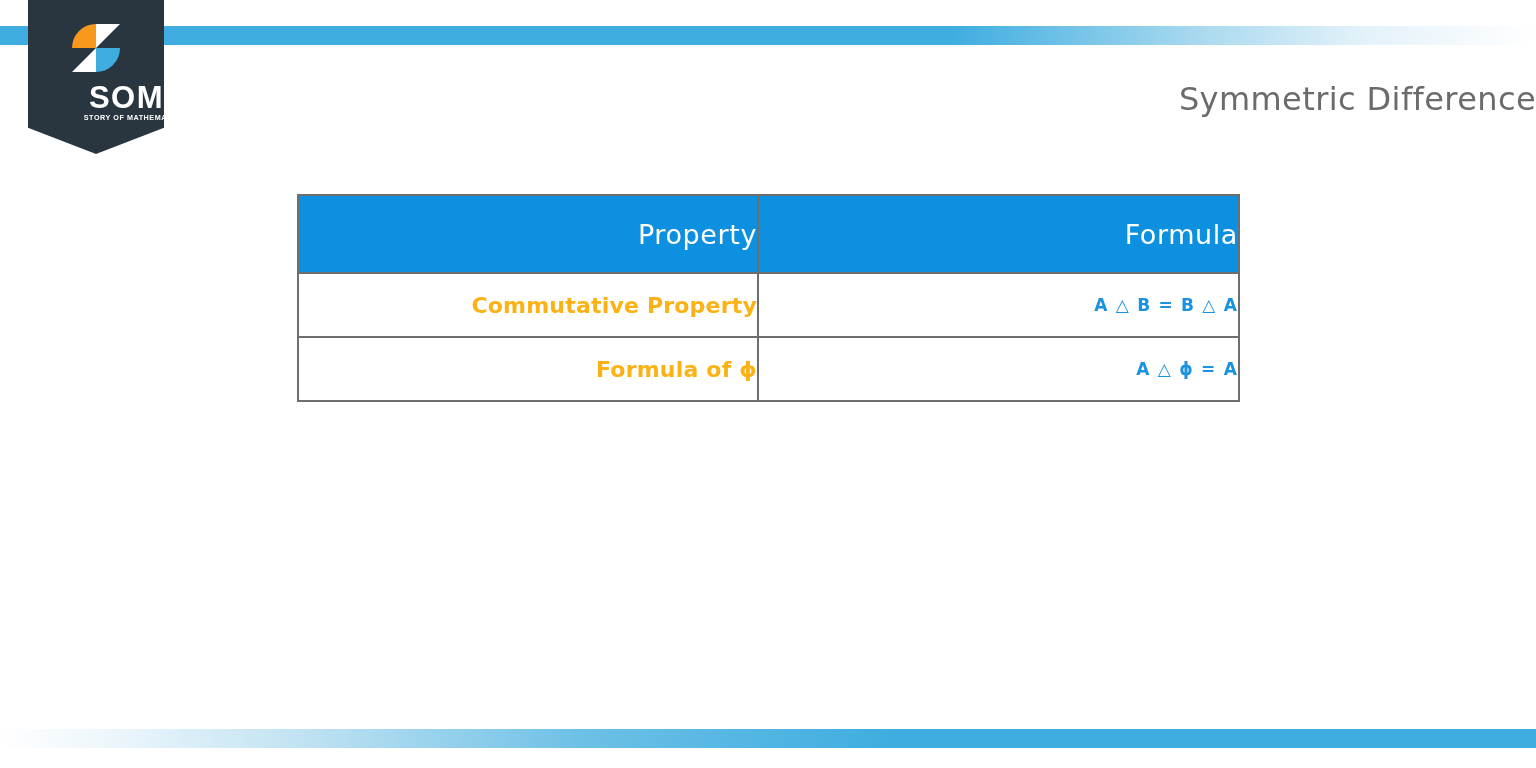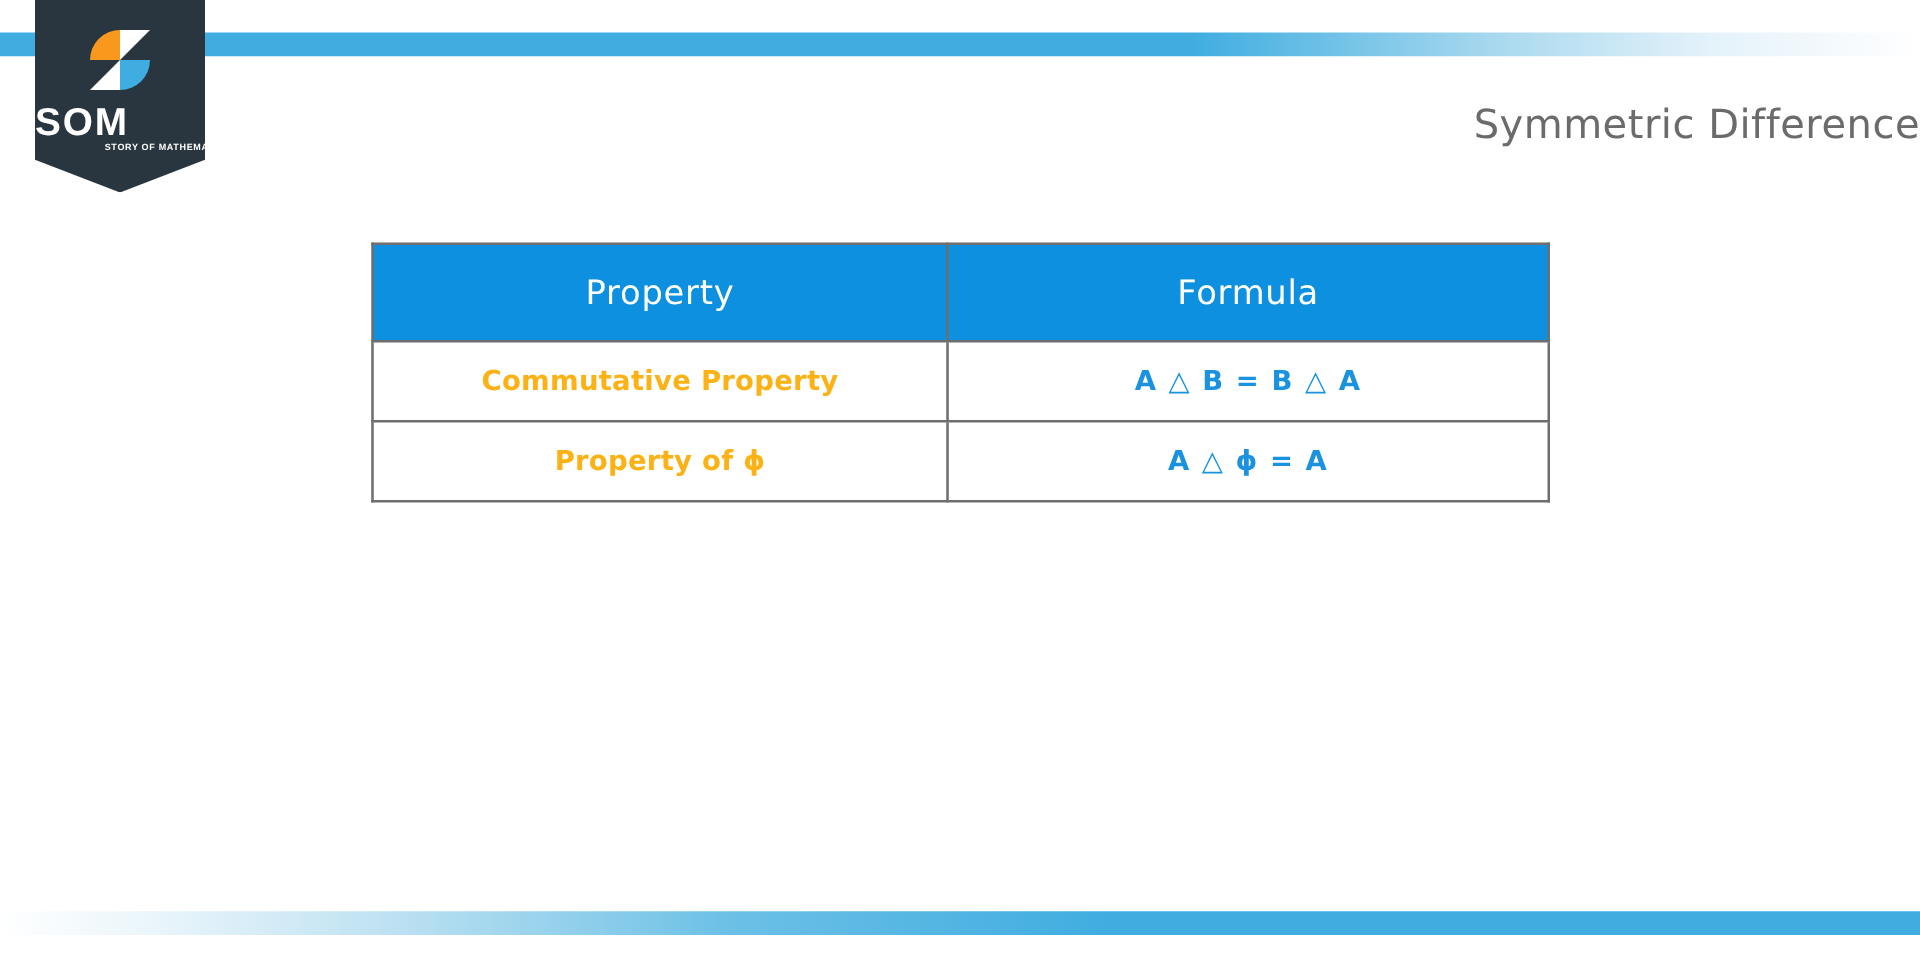"SOM" .logo-text { text-align: left -> right }
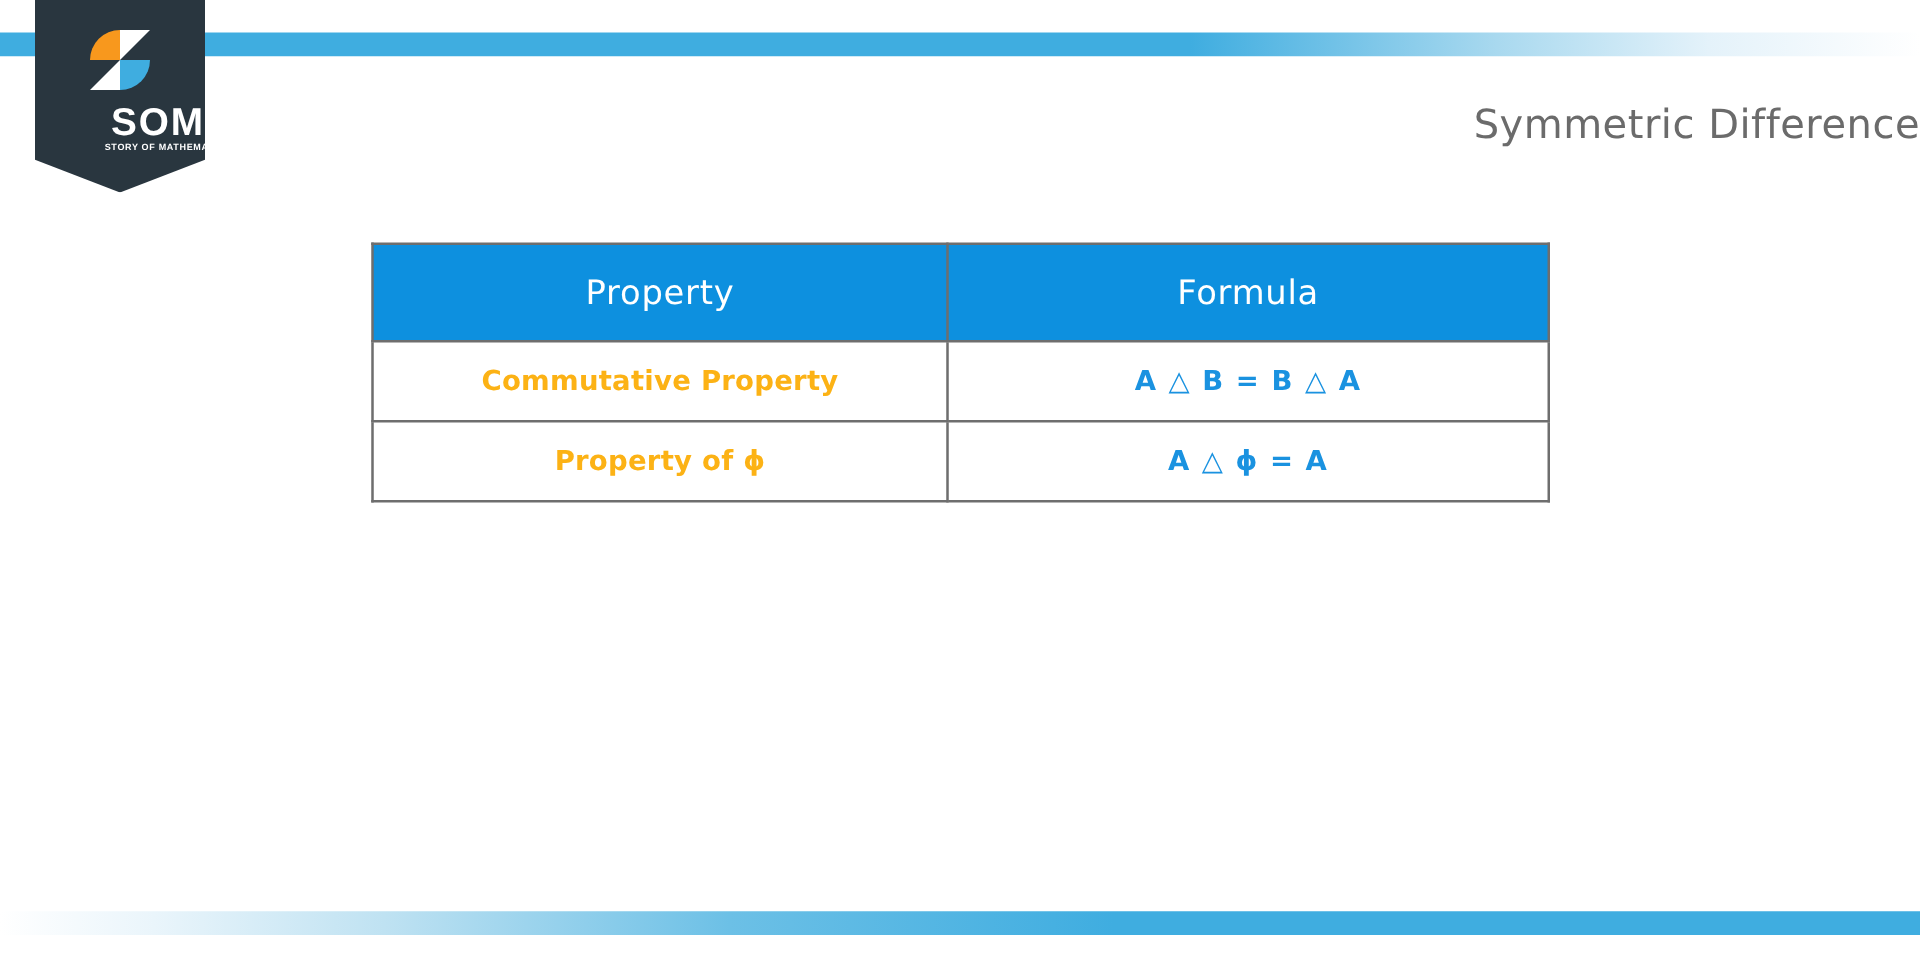"Property" table.props th, table.props td { text-align: center -> right }
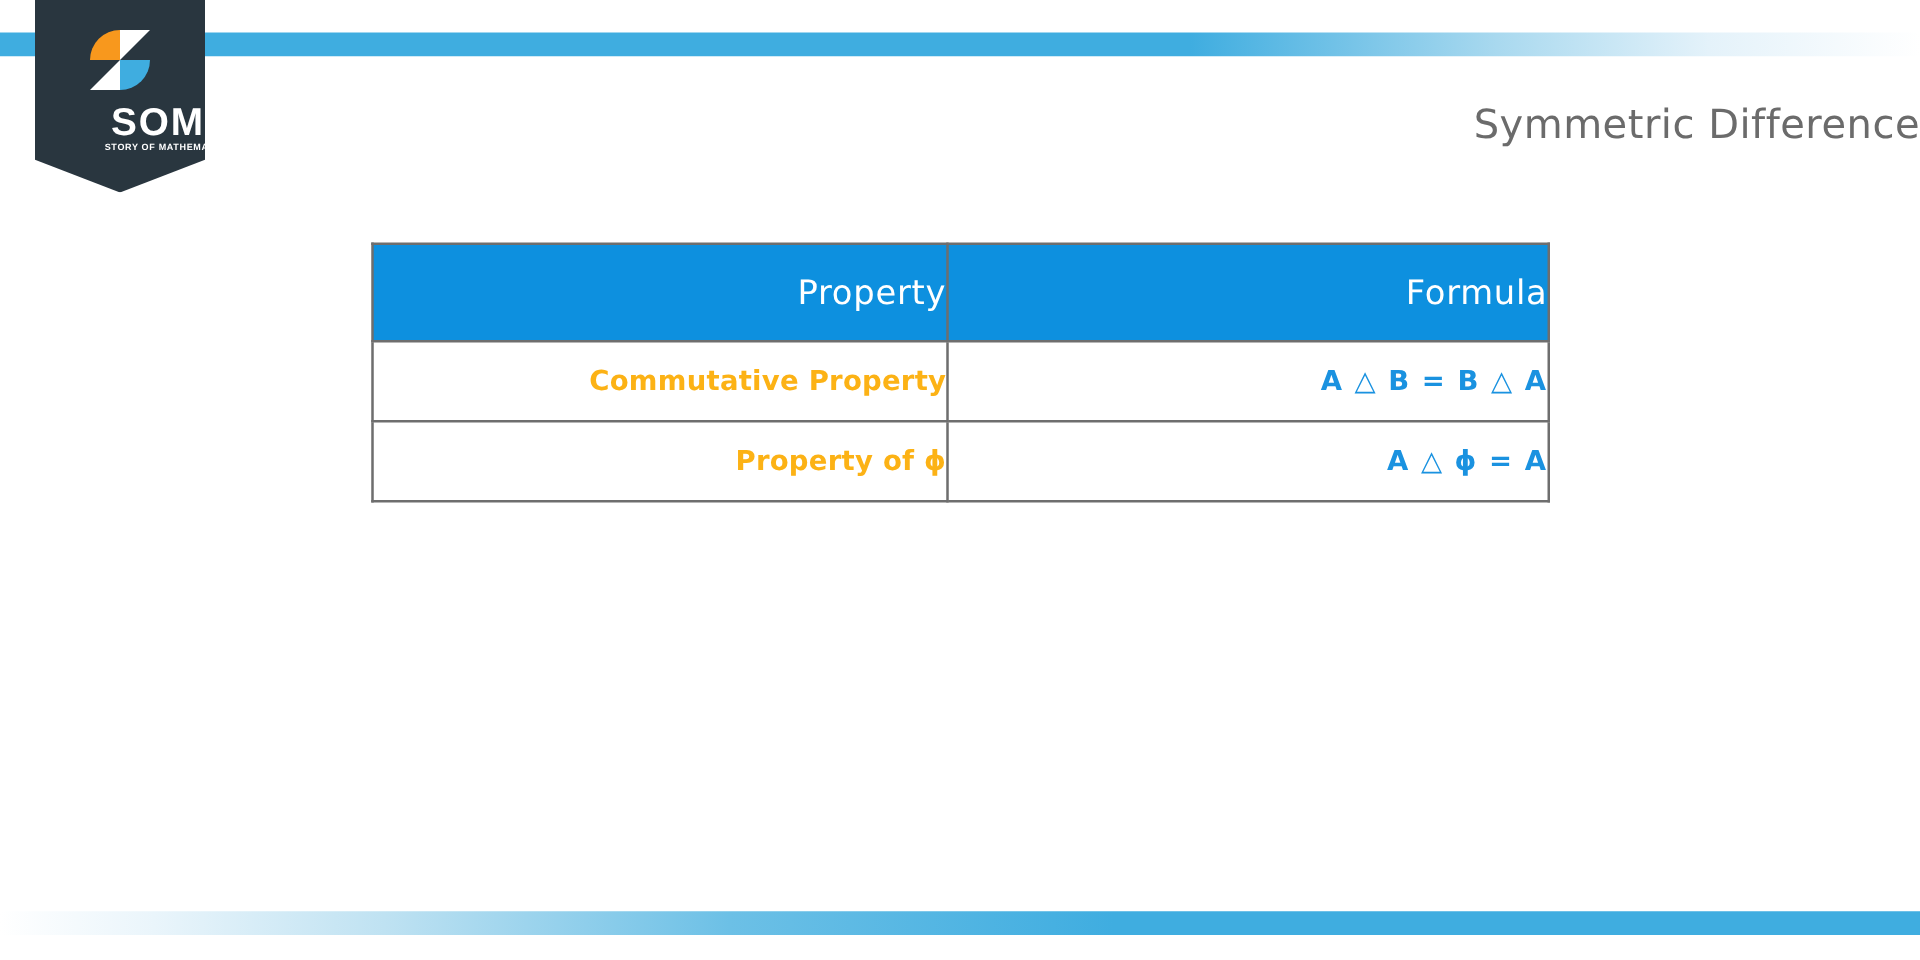"A △ B = B" .cell-formula { font-size: 22px -> 17px }
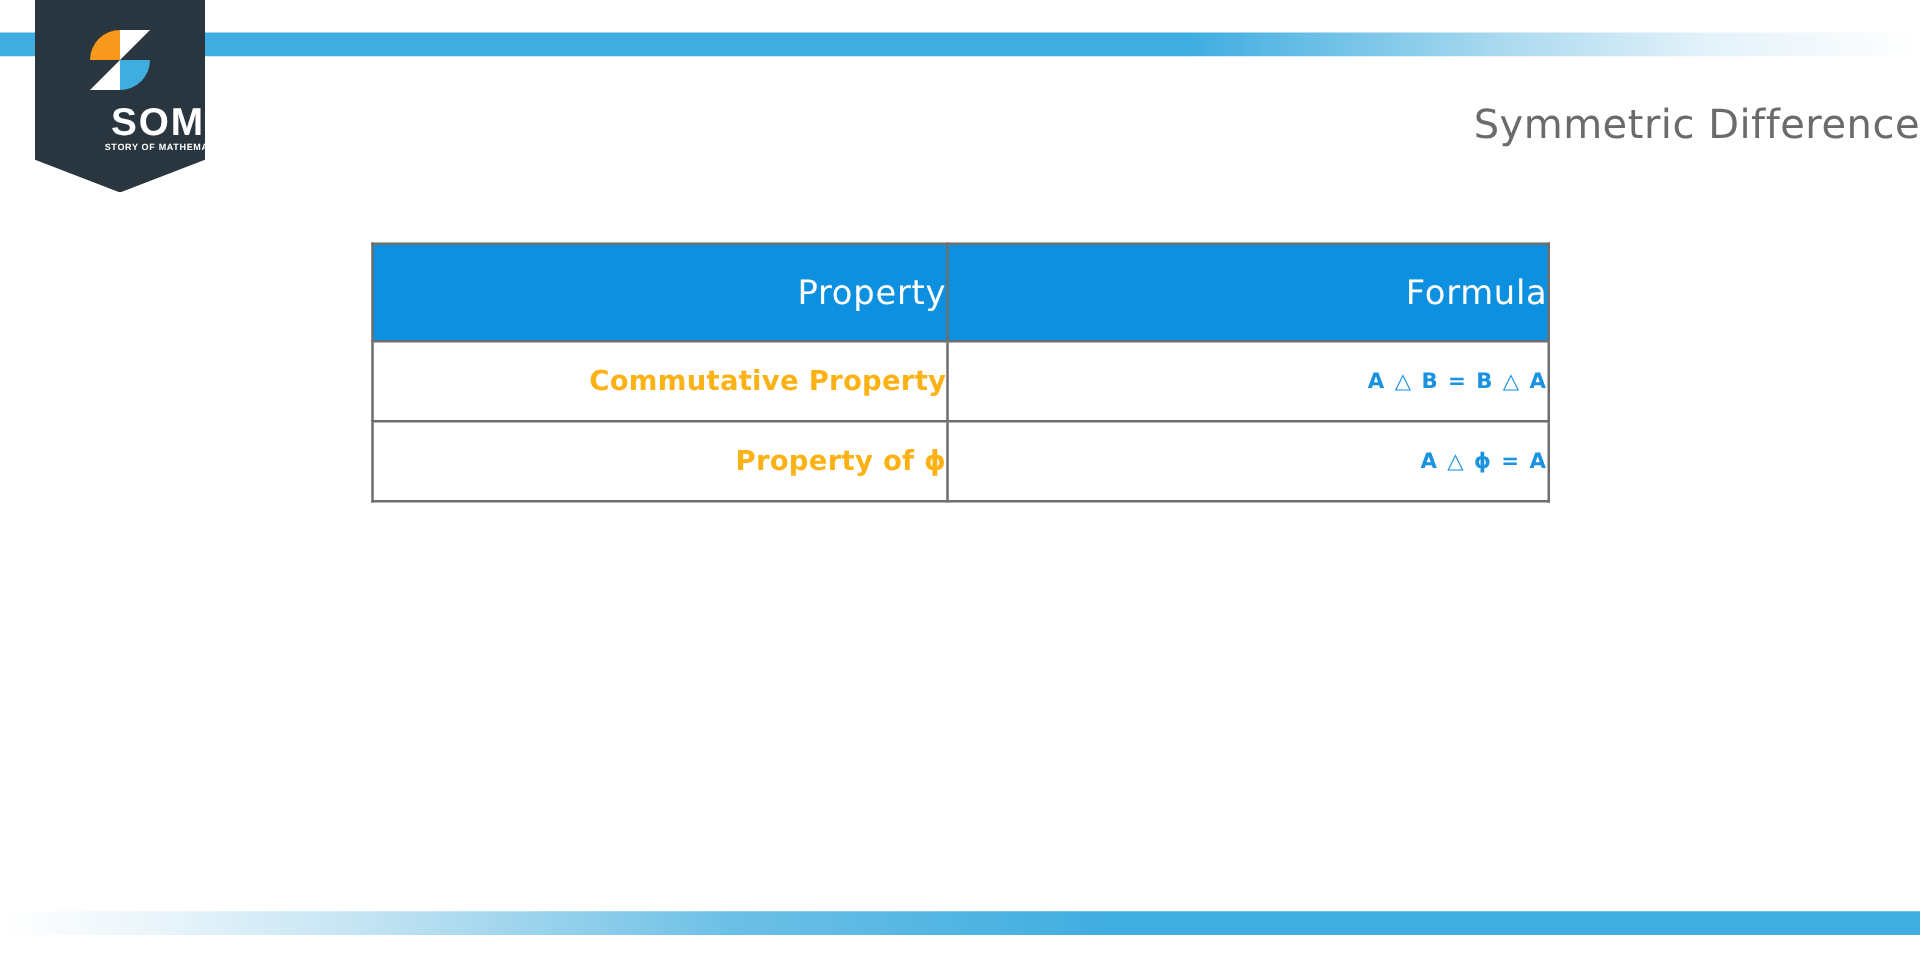"Property of ϕ" td.cell-prop { text: Property -> Formula }
